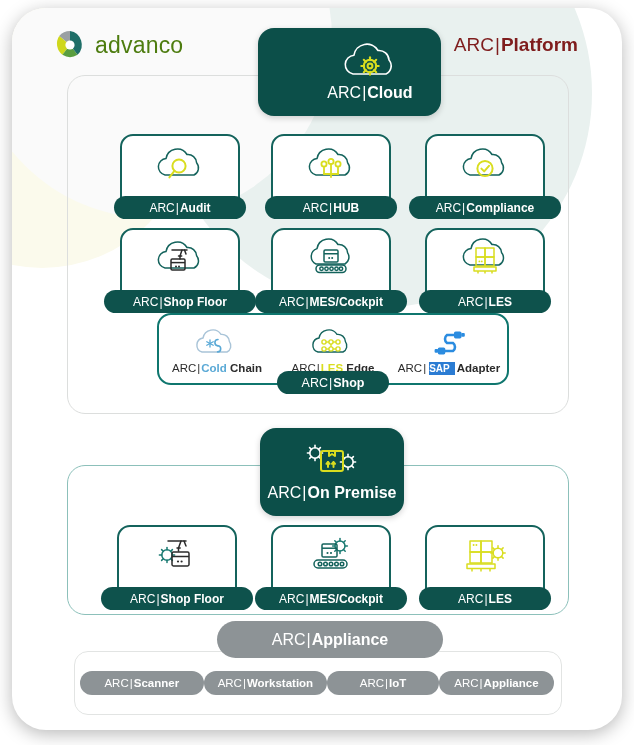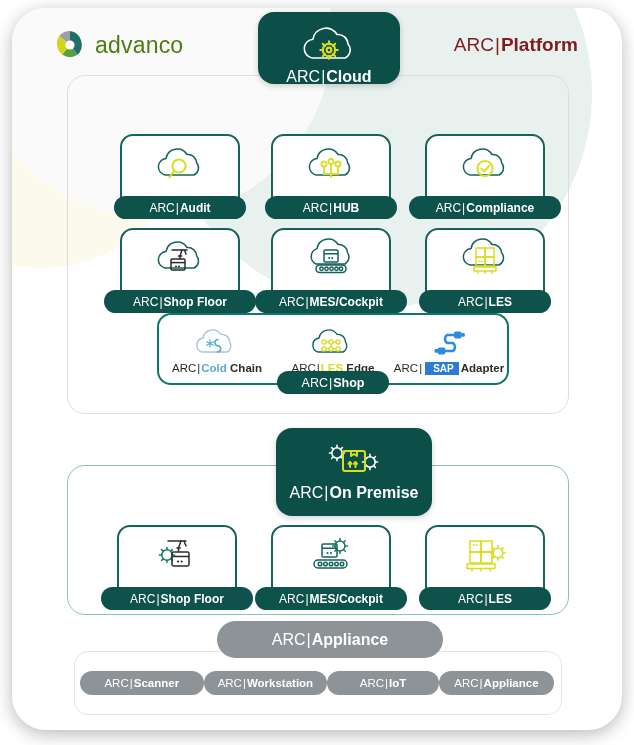"ARC|Cloud" #cloud-head { height: 72px -> 88px; padding-left: none -> 41px; top: 4px -> 20px }
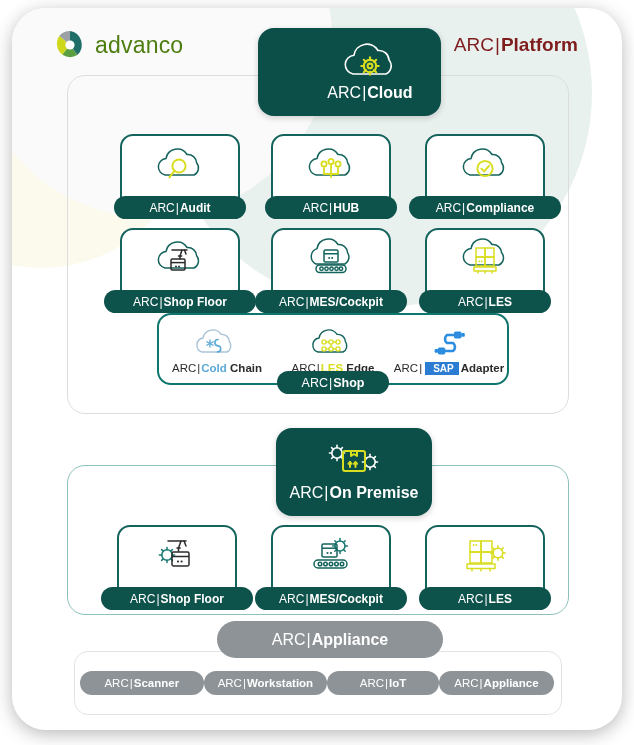"SAP" span { padding: 1px 5px 1px 8px -> 1px 5px 1px 0 }
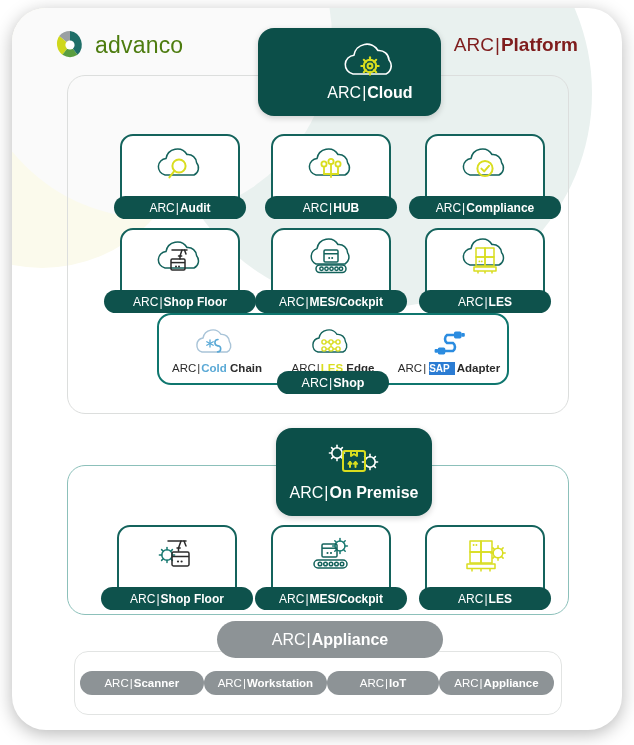"ARC|On Premise" #prem-head { left: 264px -> 248px; width: 156px -> 144px }
